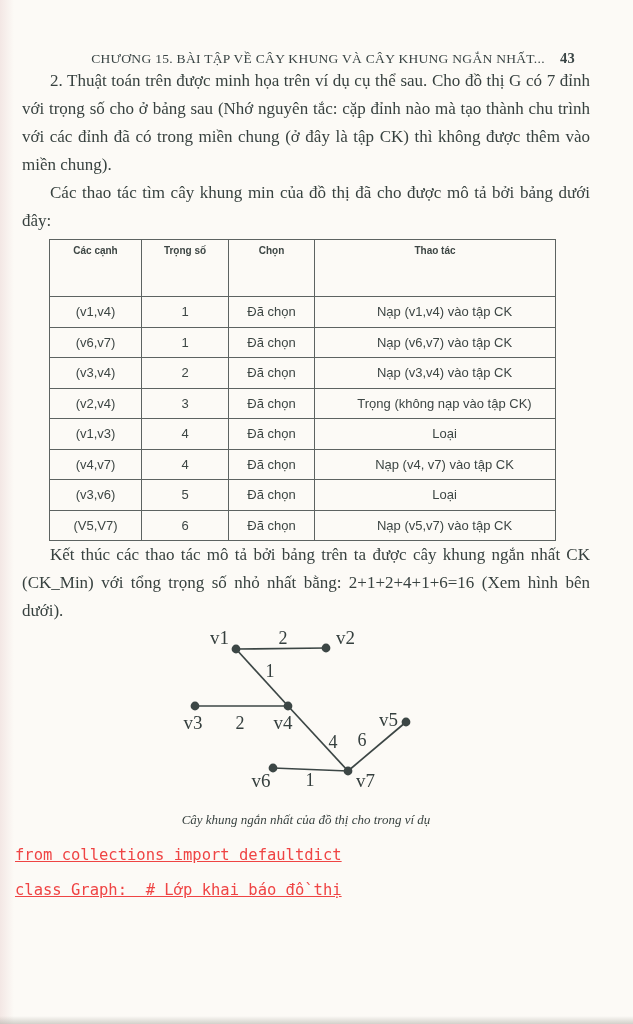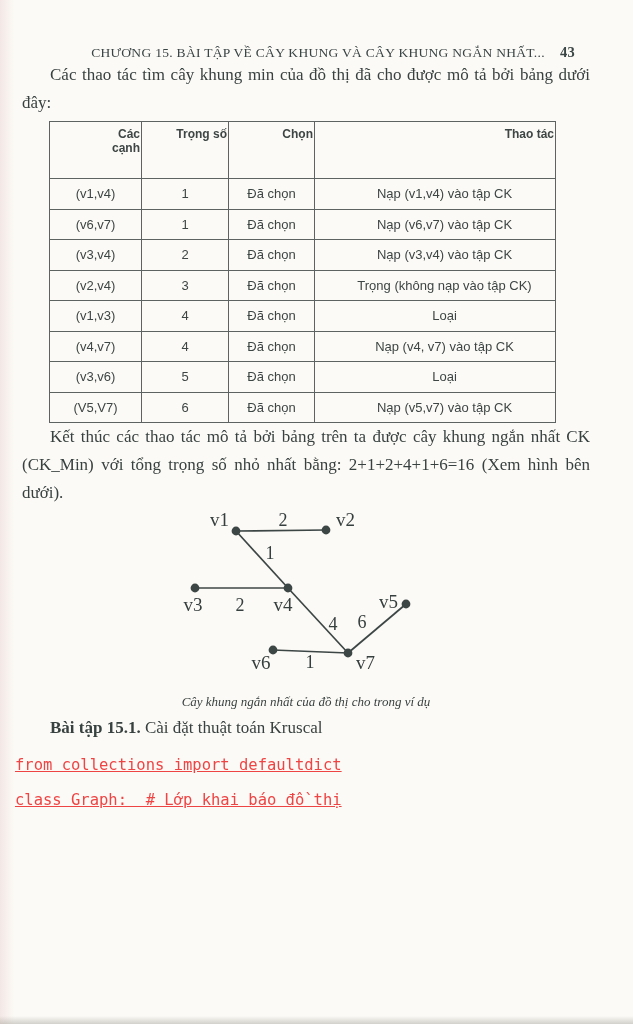"CHƯƠNG 15. BÀI TẬP VỀ" .running-head { padding: 24px 15px 0 0 -> 30px 15px 0 0 }
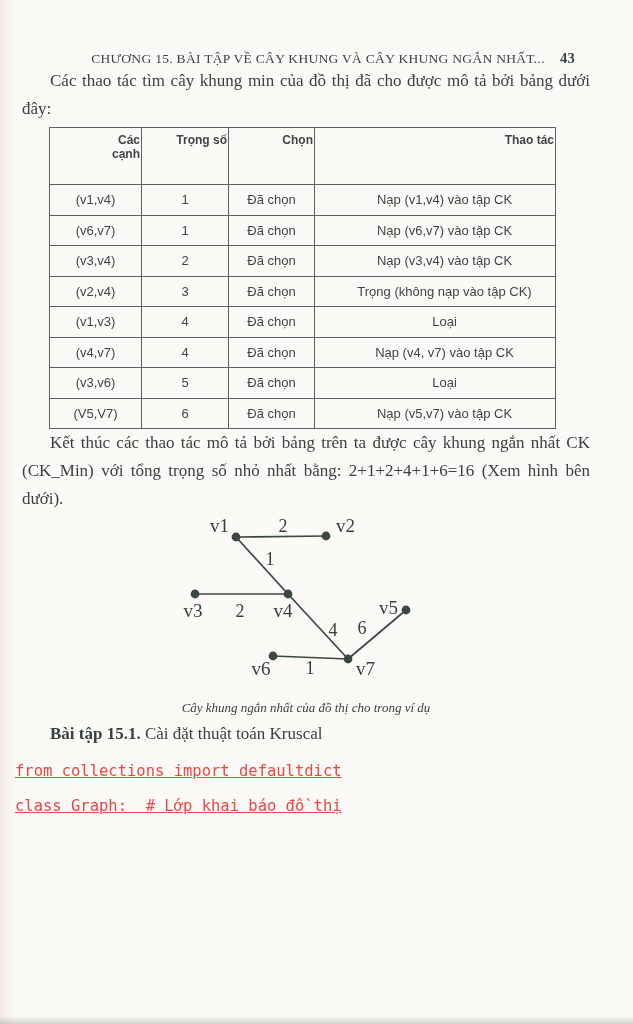"2. Thuật toán trên được" p.body { html: none -> <p>2. Thuật toán trên được minh họa trên ví dụ cụ thể sau. Cho đồ thị G có 7 đỉnh với trọng số cho ở bảng sau (Nhớ nguyên tắc: cặp đỉnh nào mà tạo thành chu trình với các đỉnh đã có trong miền chung (ở đây là tập CK) thì không được thêm vào miền chung).</p> }
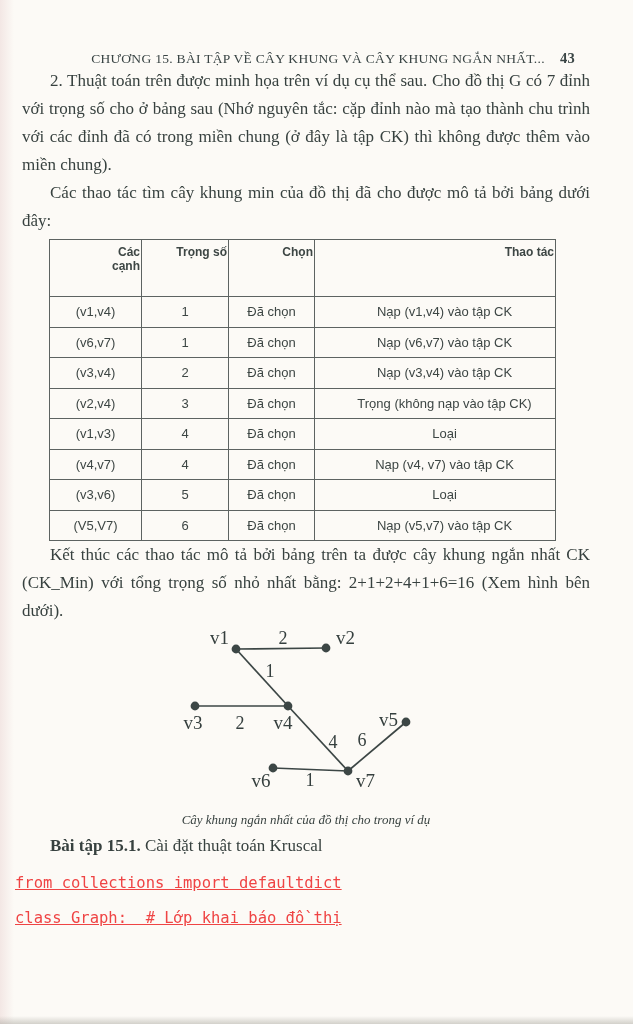"Các cạnh" table.ops th { font-size: 12px -> 10px; text-align: right -> center }
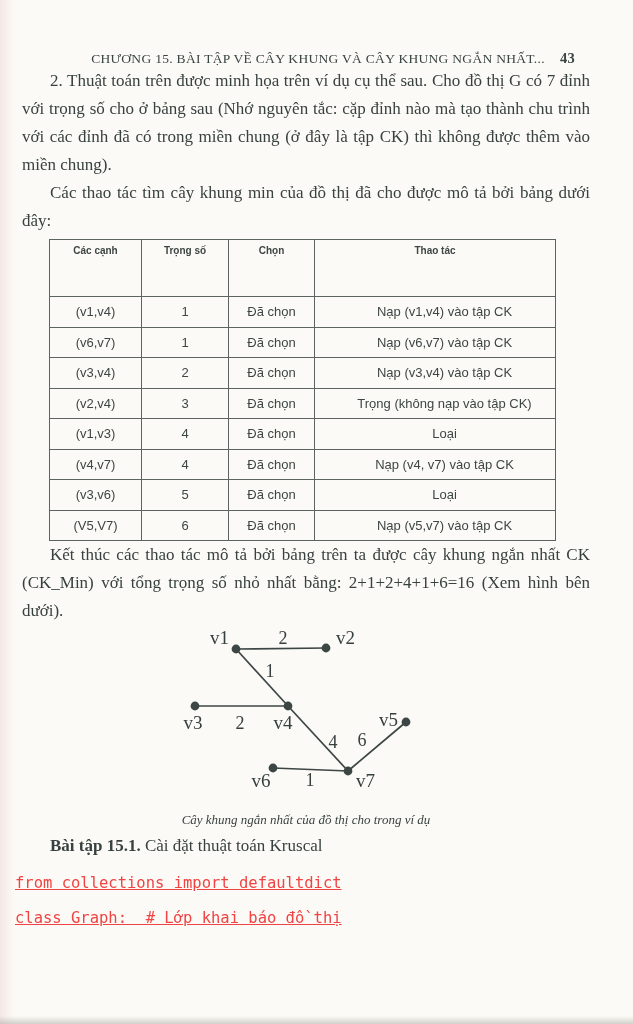"Bài tập 15.1. Cài đặt" p.body { html: <p><b>Bài tập 15.1.</b> <span>Cài đặt thuật toán Kruscal</span></p> -> none }
